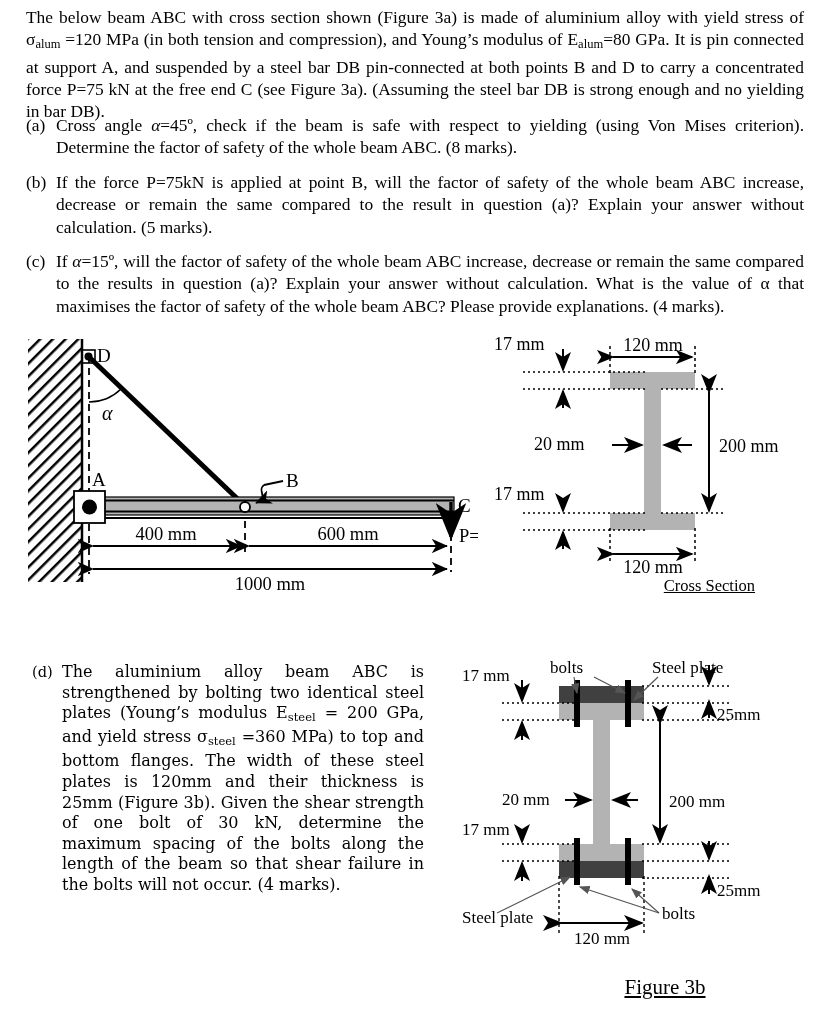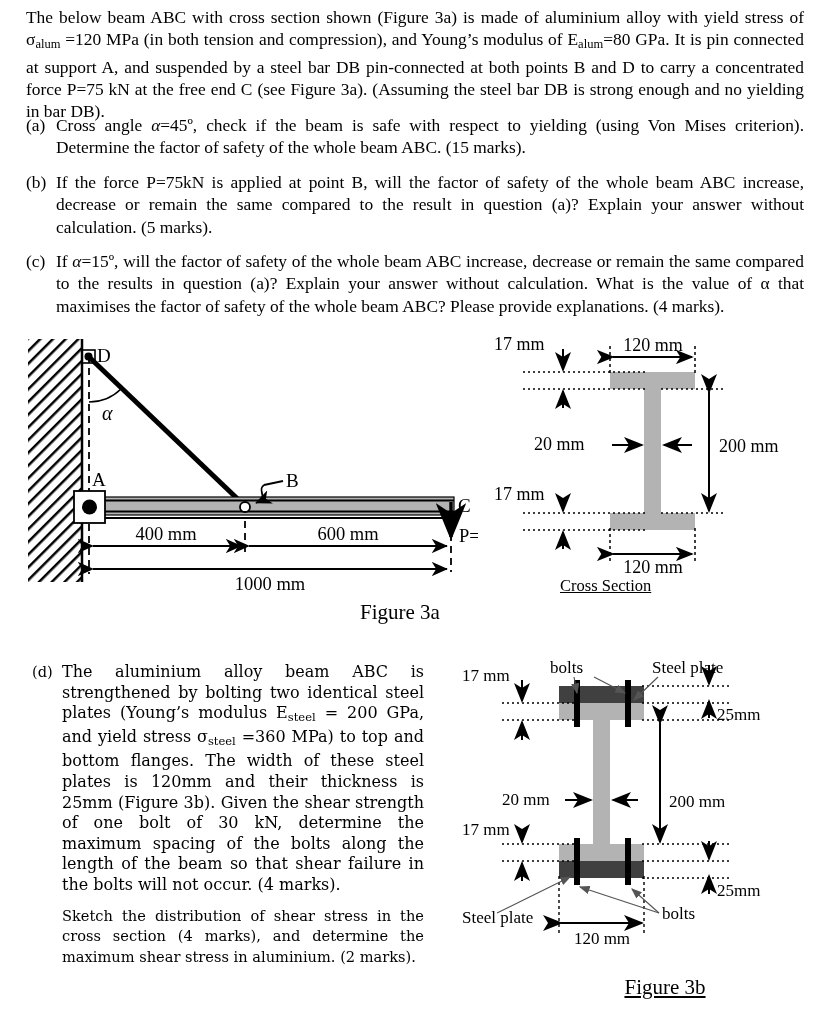"=45º, check if the beam" span { text: 15 -> 8 }
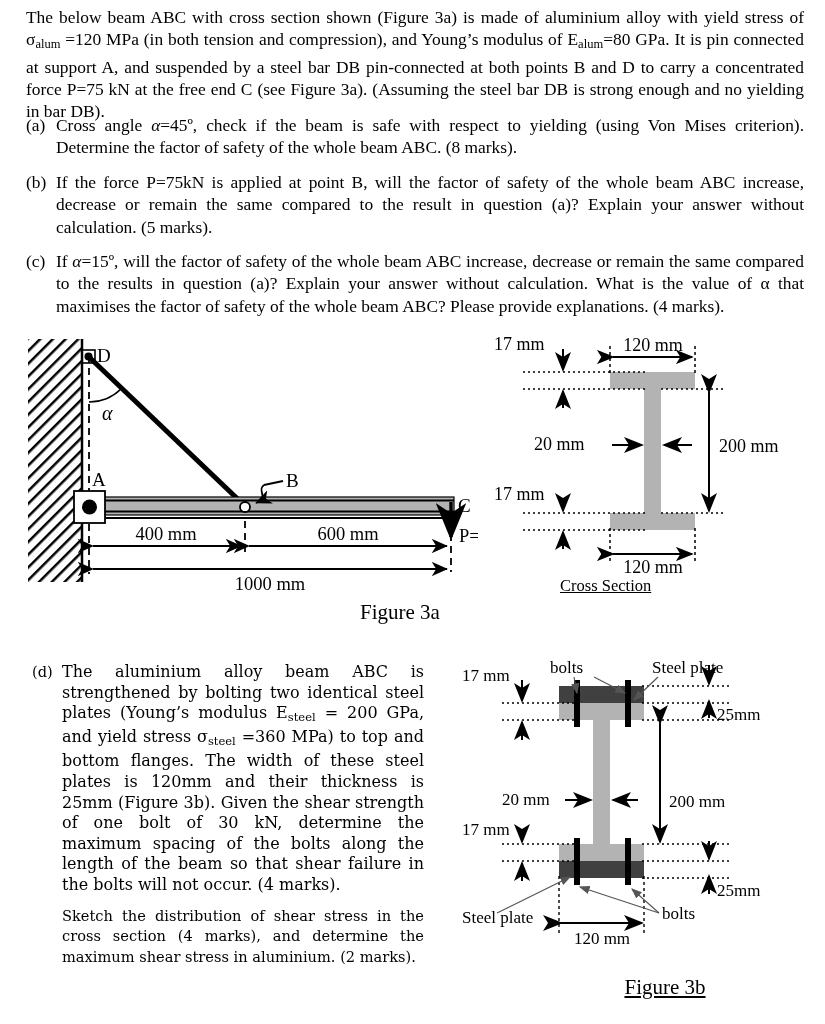"Cross Section" #cap-cross { text-align: left -> right }
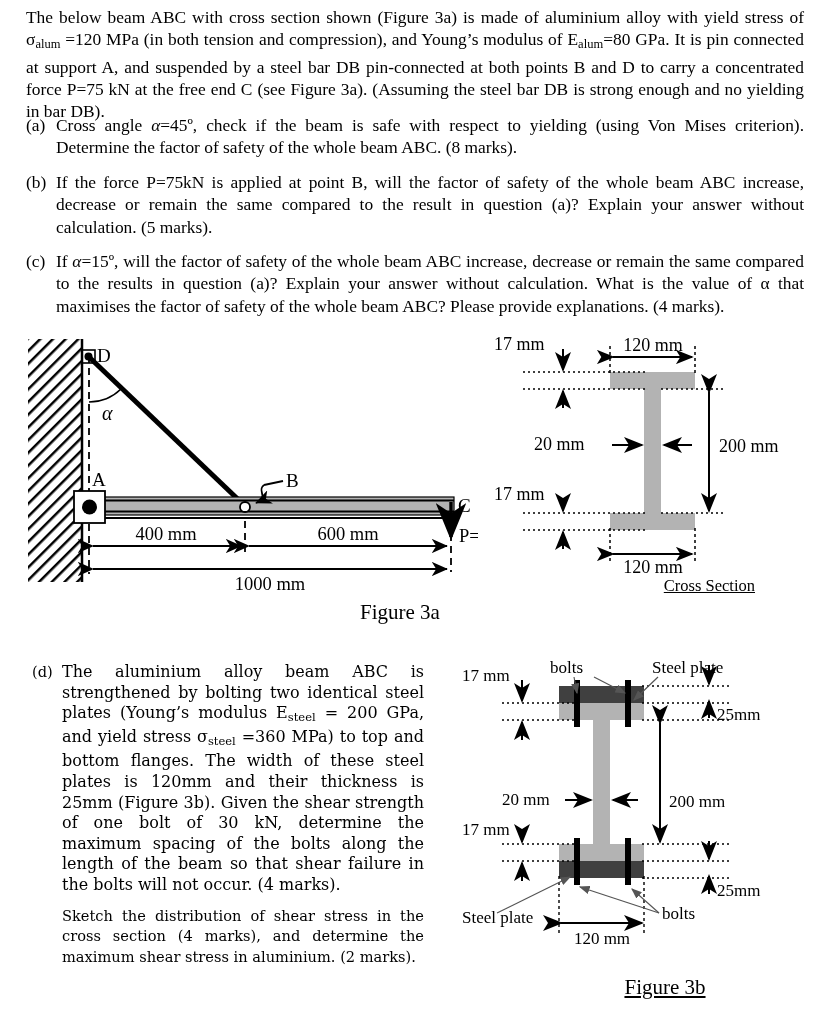"Figure 3a" div.cap { html: <div>Figure 3a</div> -> none }
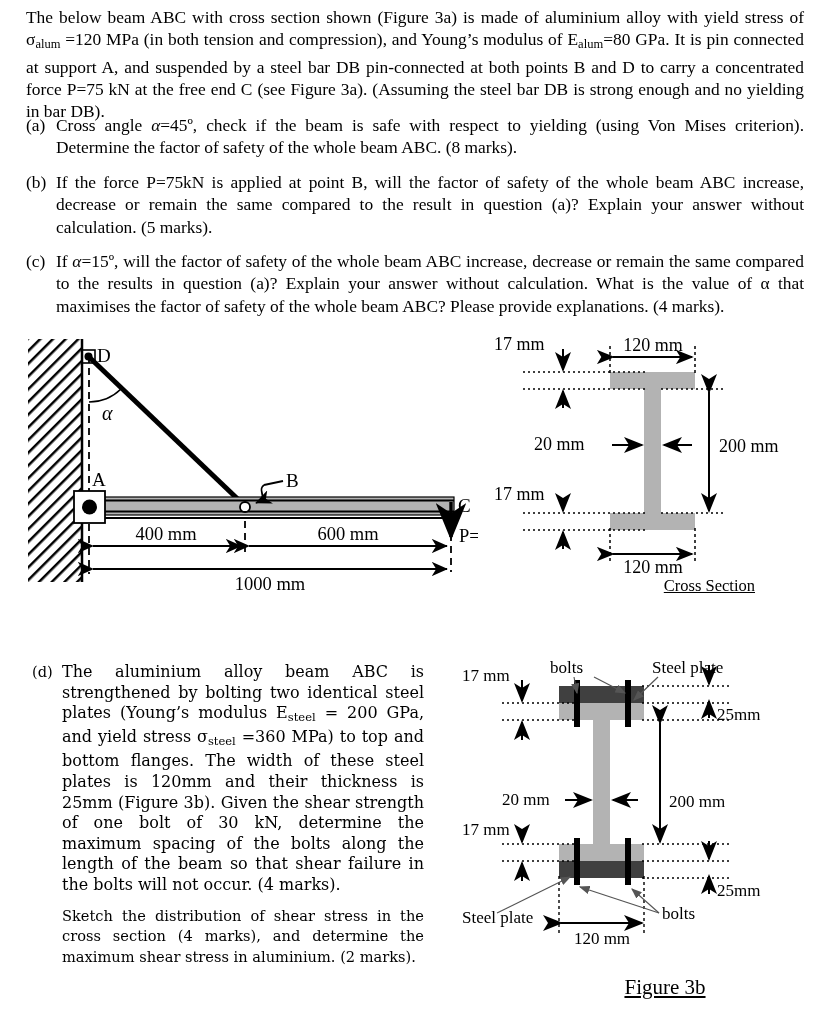"Sketch the distribution of shear" div.para2 { html: <div>Sketch the distribution of shear stress in the cross section (4 marks), and determine the maximum shear stress in aluminium. (2 marks).</div> -> none }
